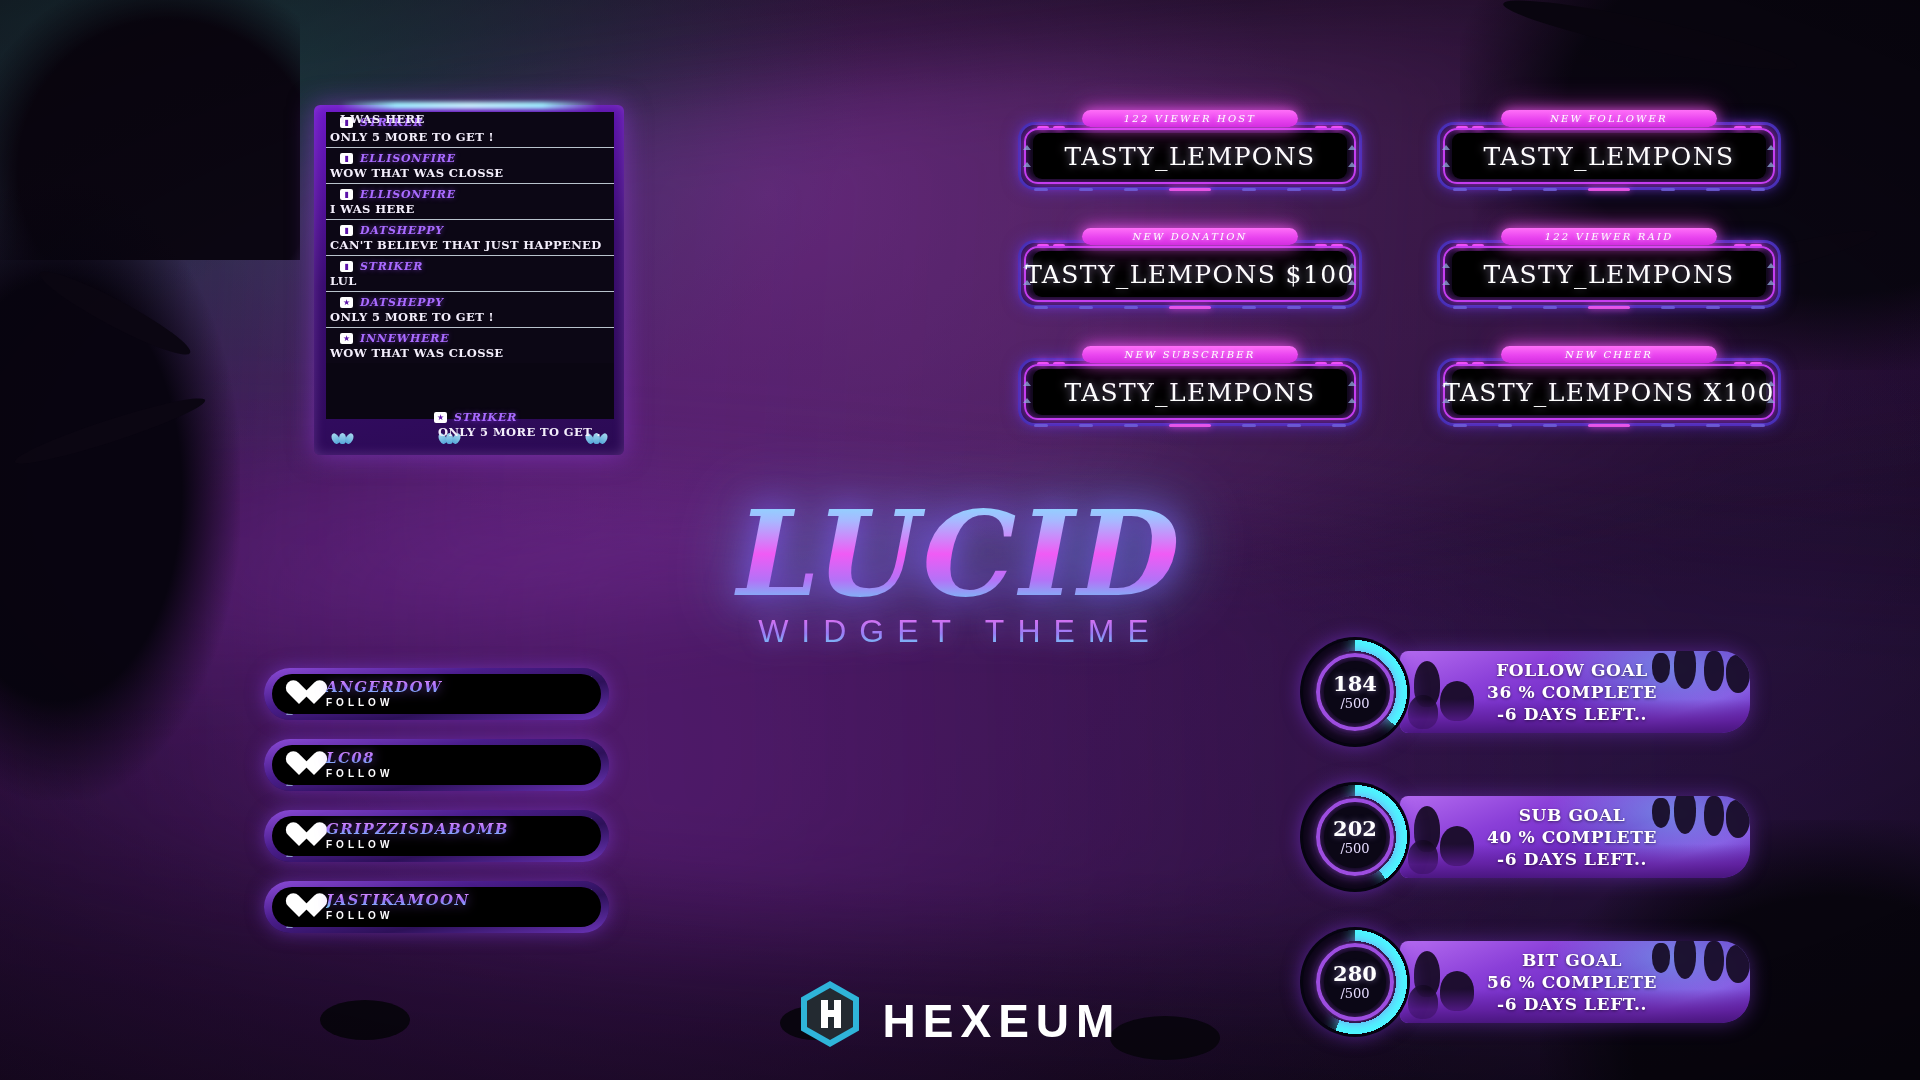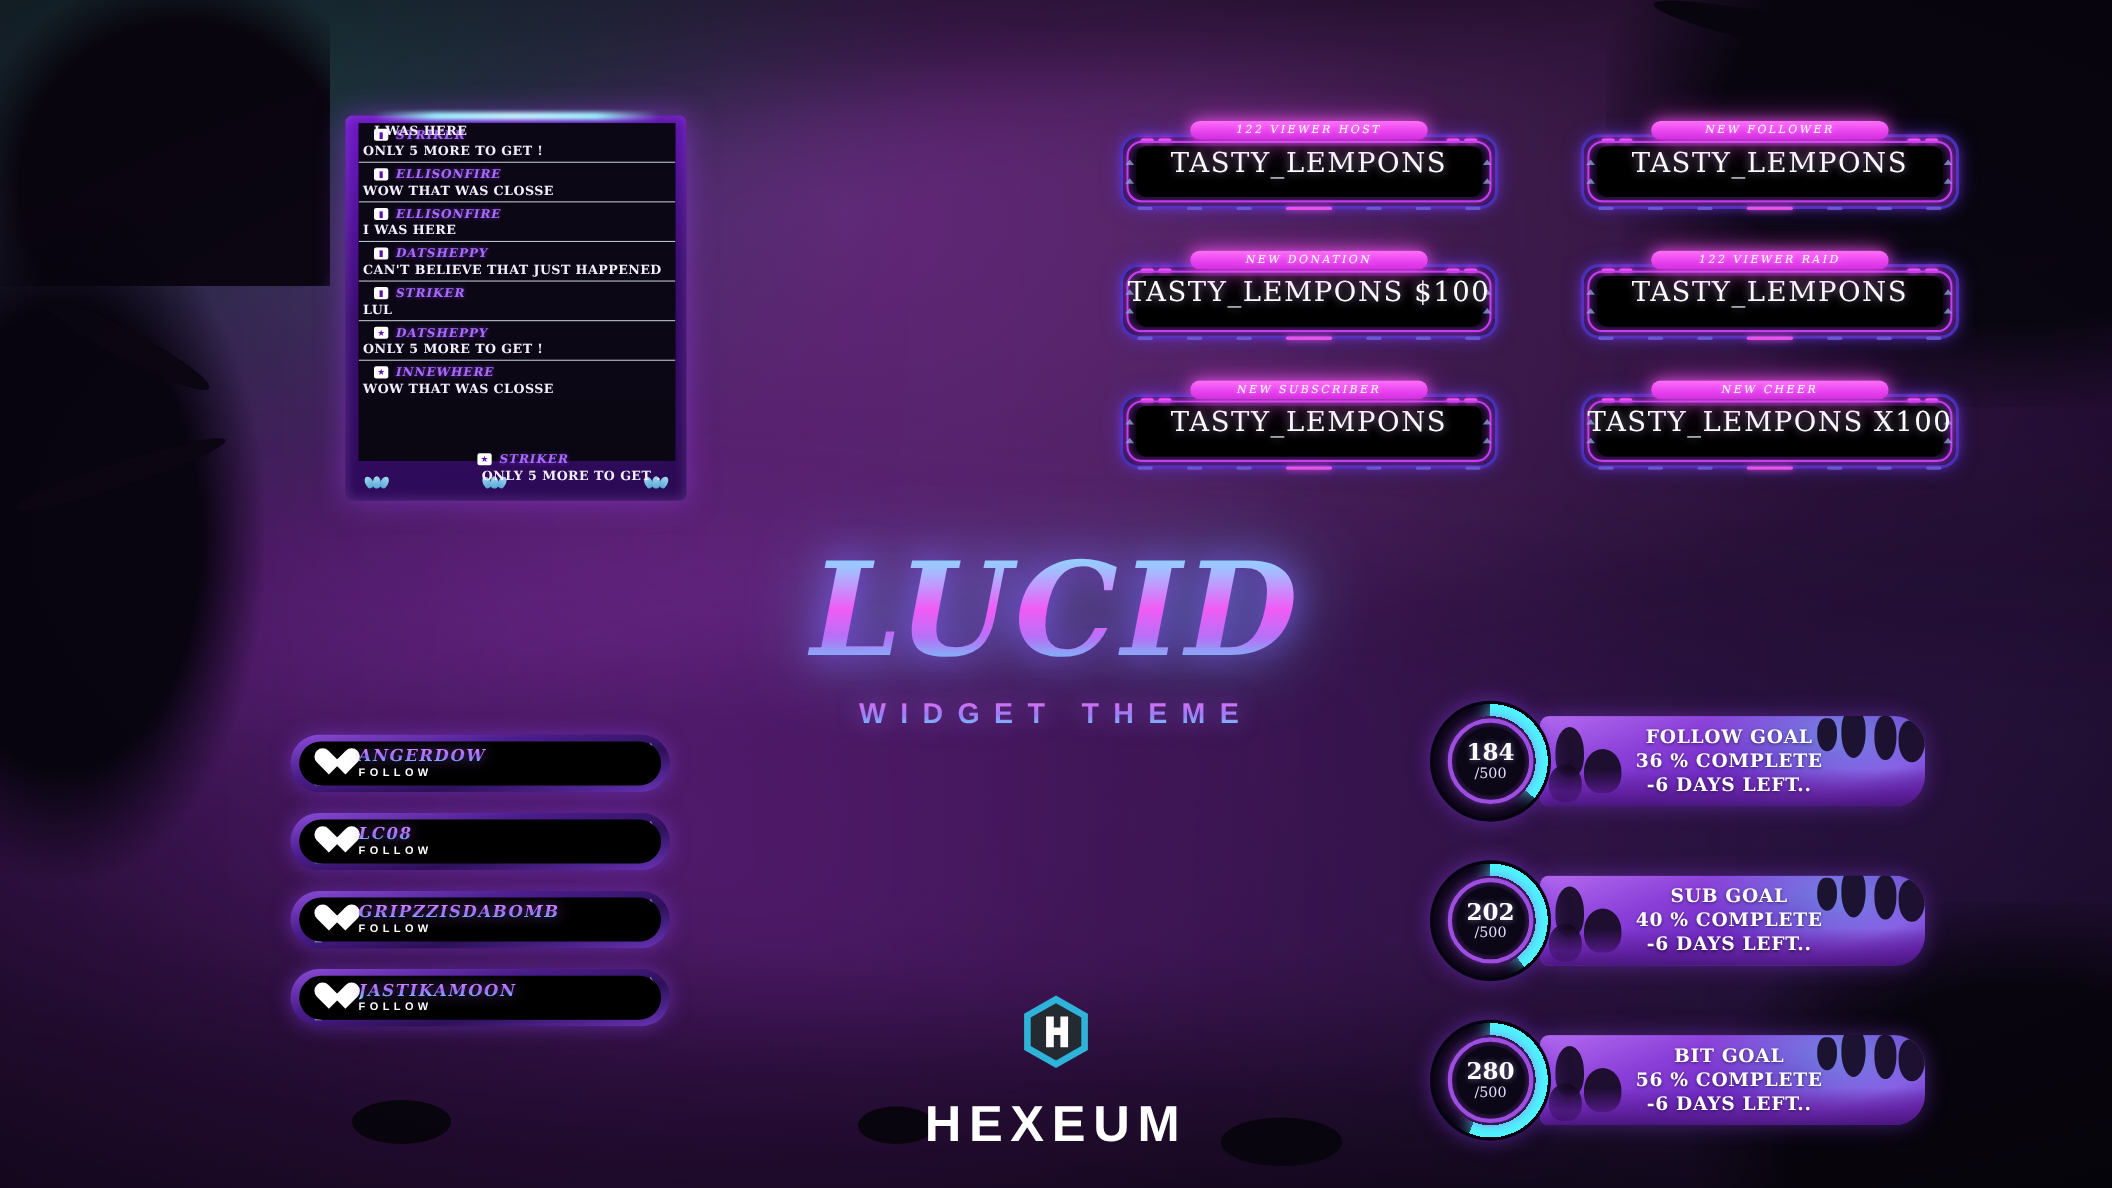"TASTY_LEMPONS" .alert-screen { align-items: none -> center }
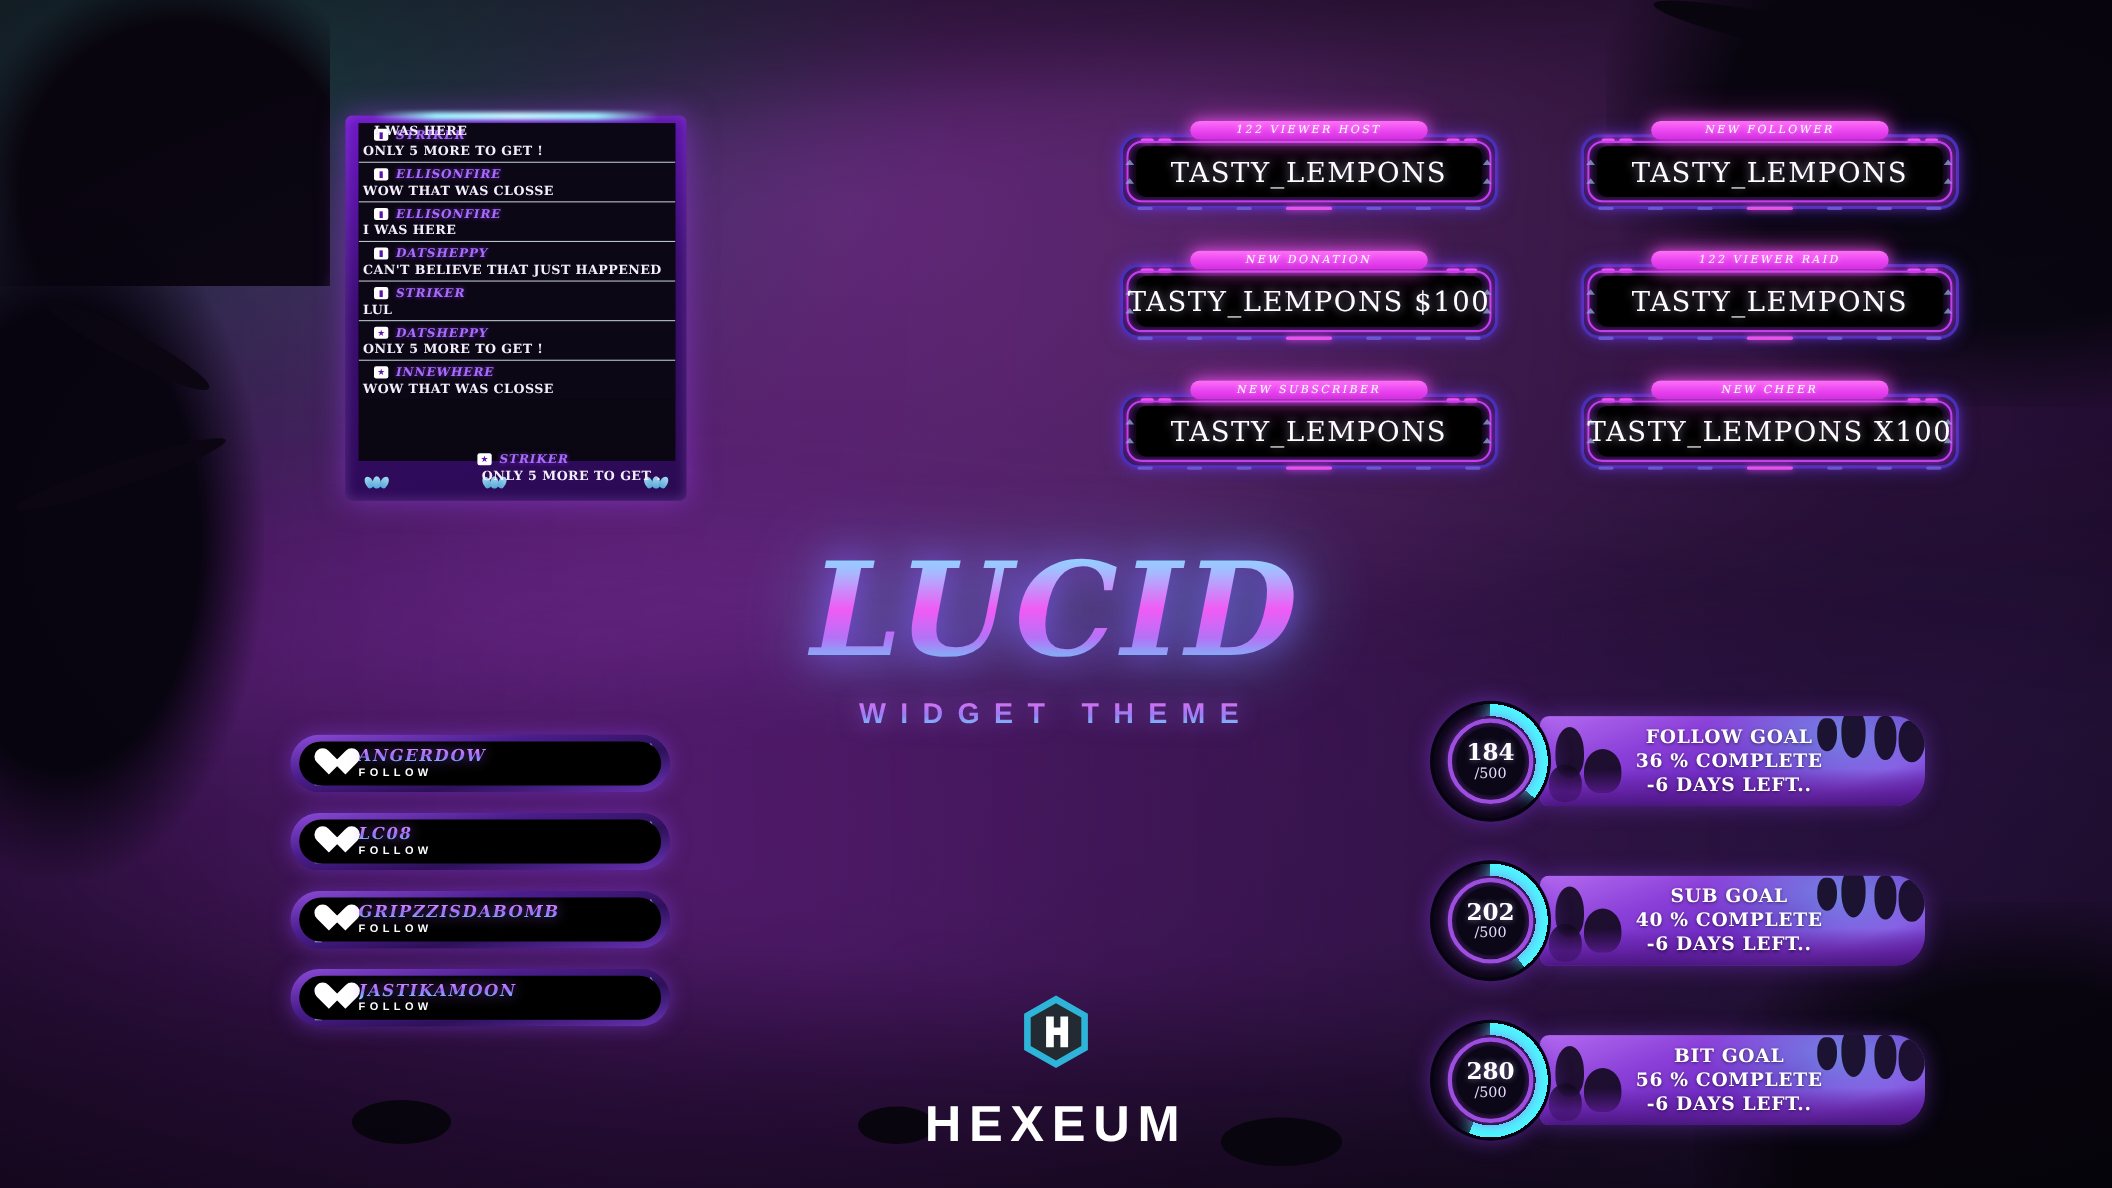"WIDGET THEME" .logo-sub { font-size: 26px -> 32px; font-weight: 700 -> 400; margin-top: 20px -> 0 }
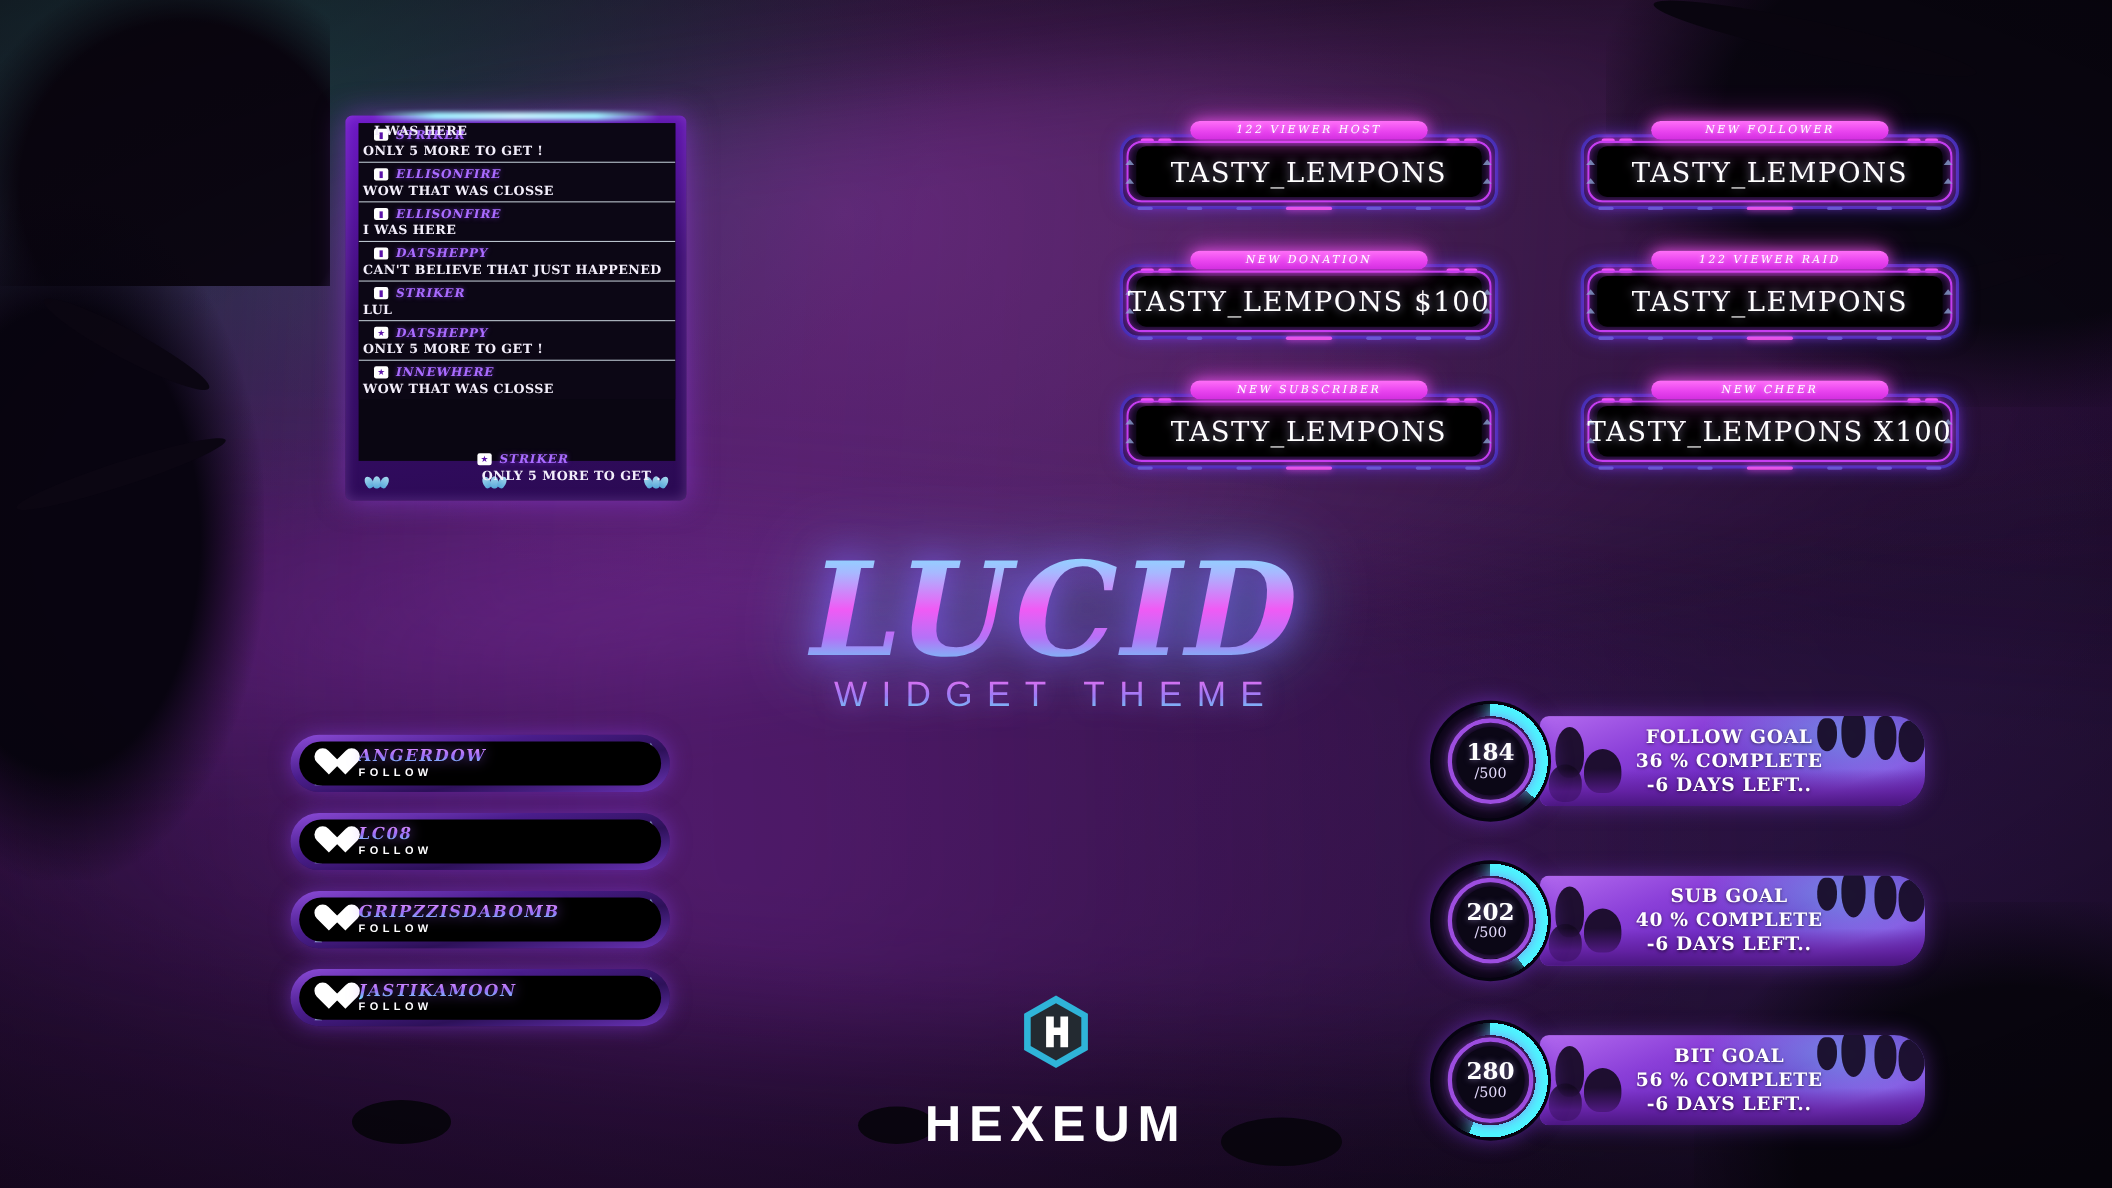"HEXEUM" #hexeum { align-items: center -> flex-end; flex-direction: column -> none }
